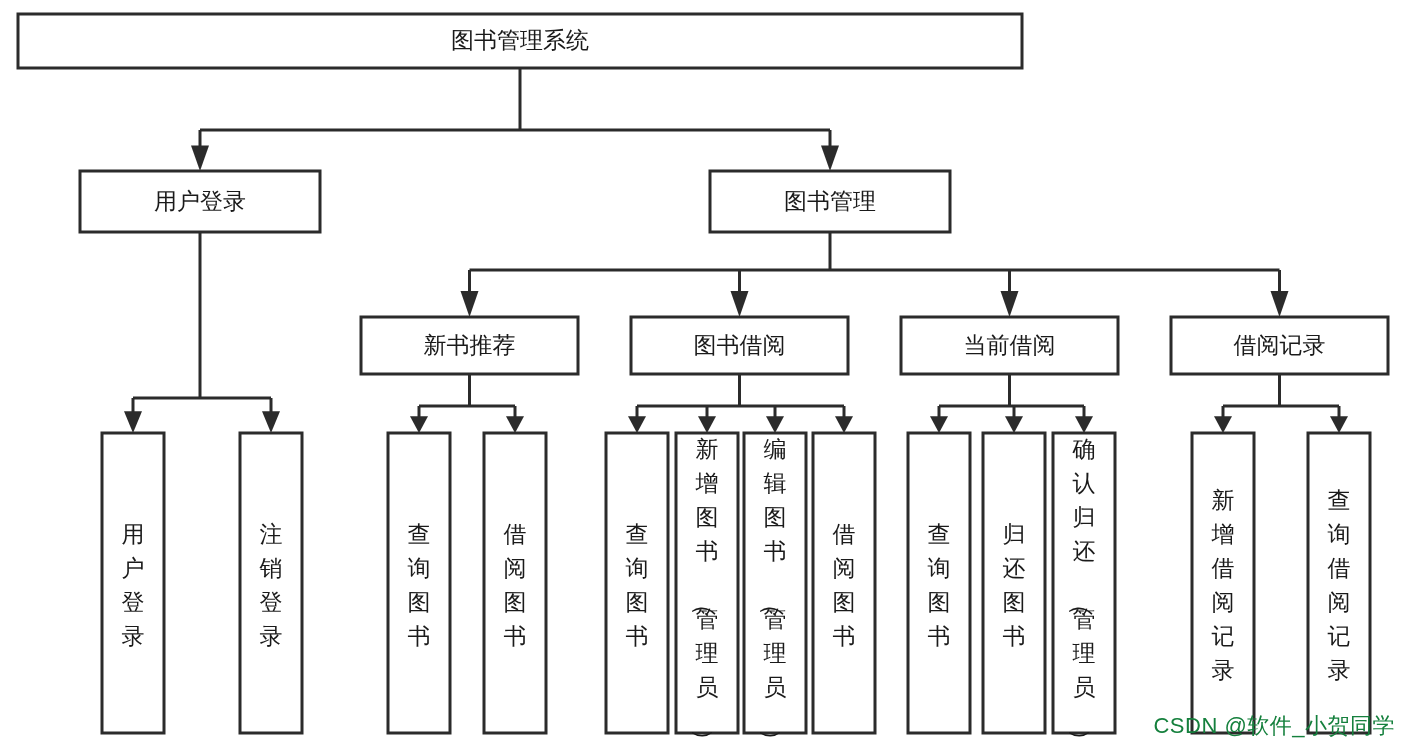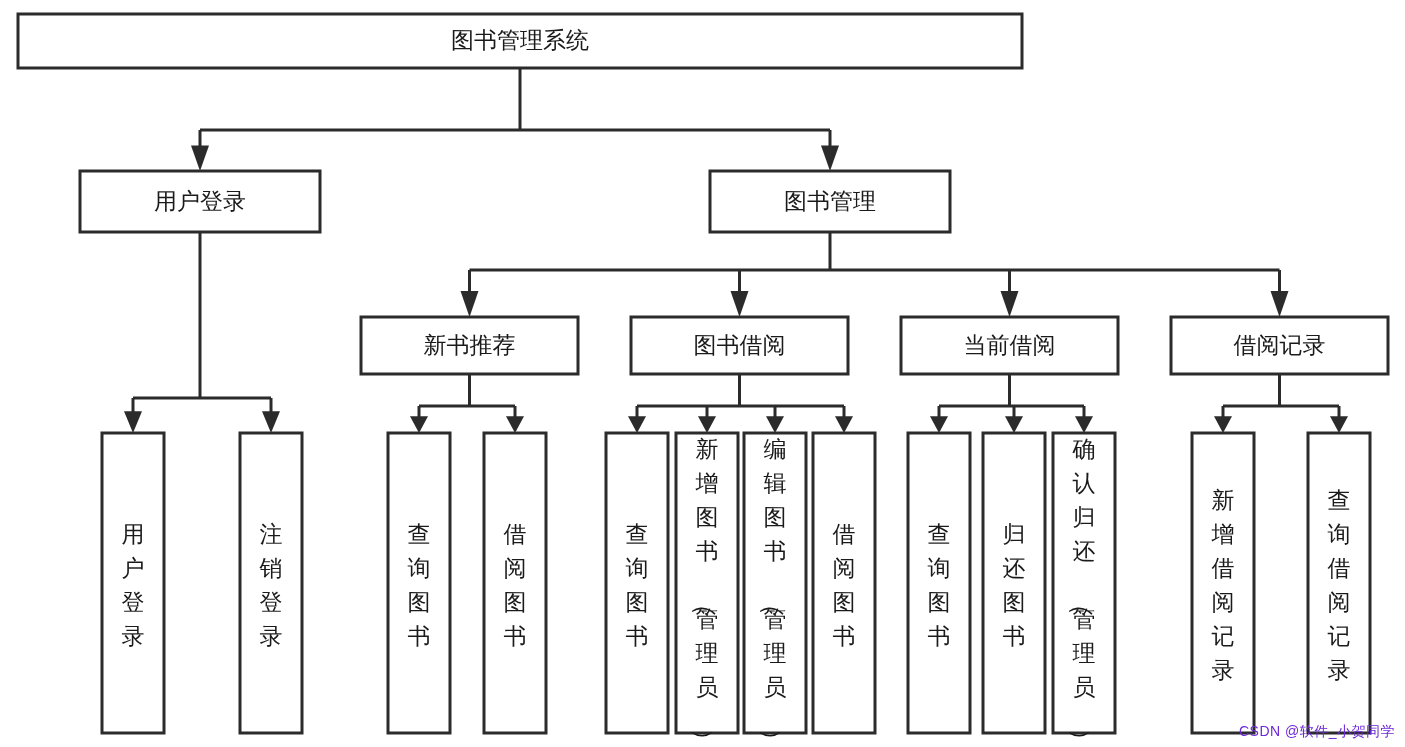"CSDN @软件_小贺同学" .watermark-text { color: #6d28d9 -> #15803d; font-size: 14px -> 22px }
